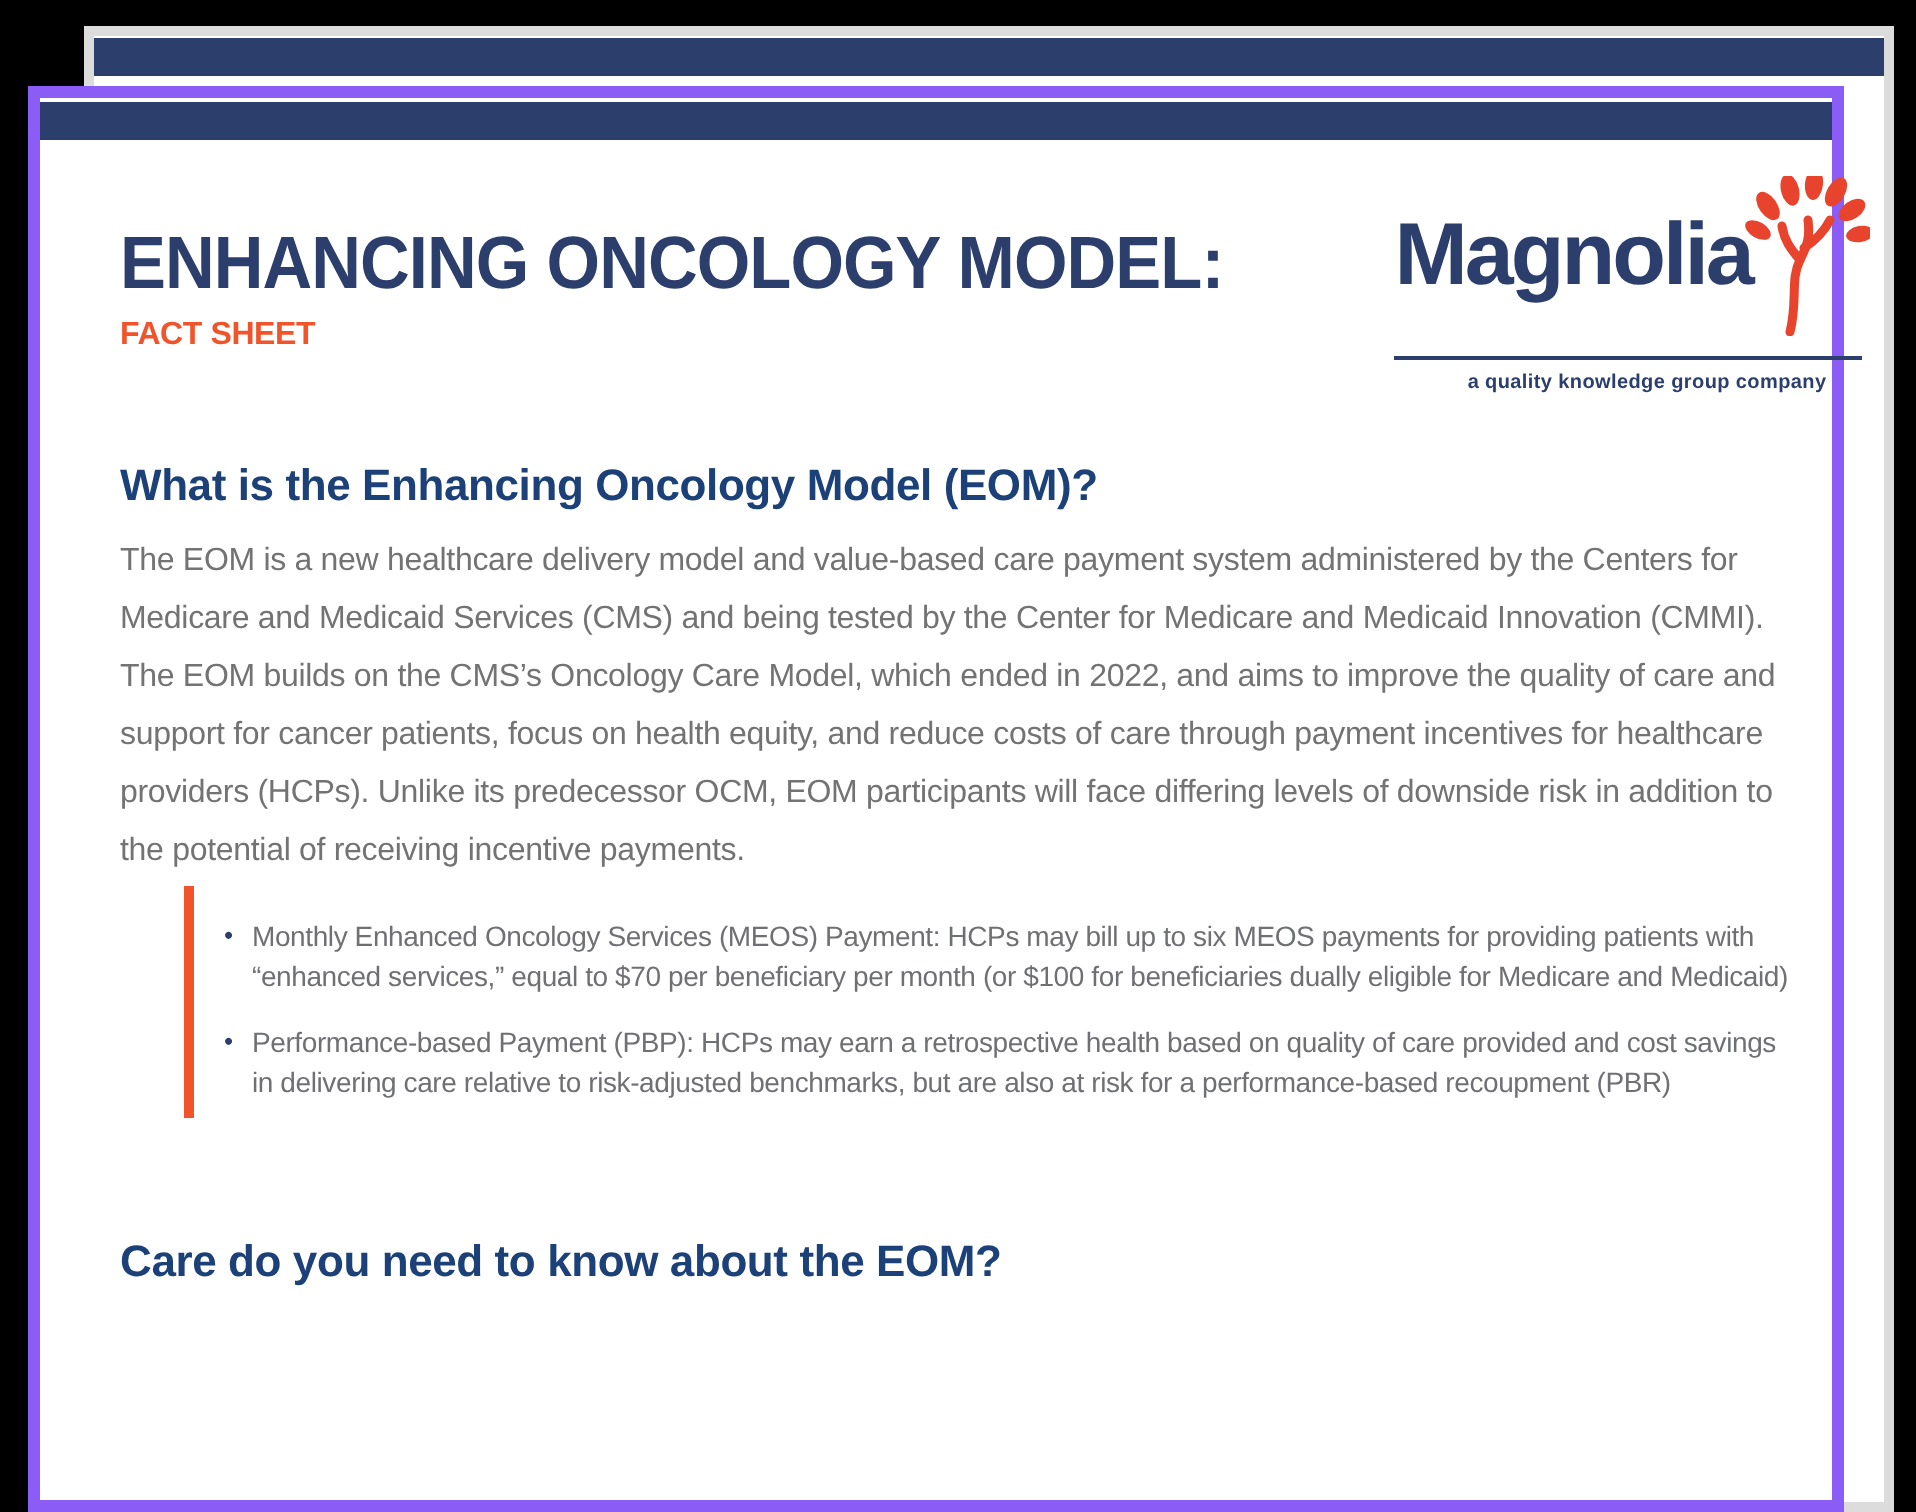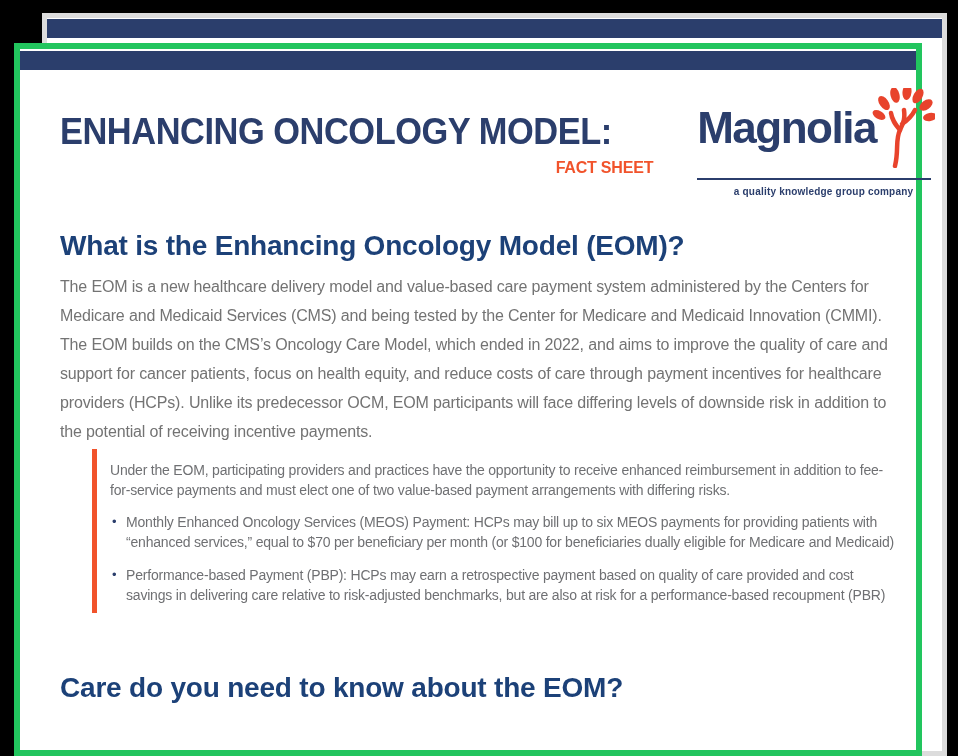"ENHANCING ONCOLOGY MODEL:" .page-front { border: 6px solid #22c55e -> 6px solid #8b5cf6 }
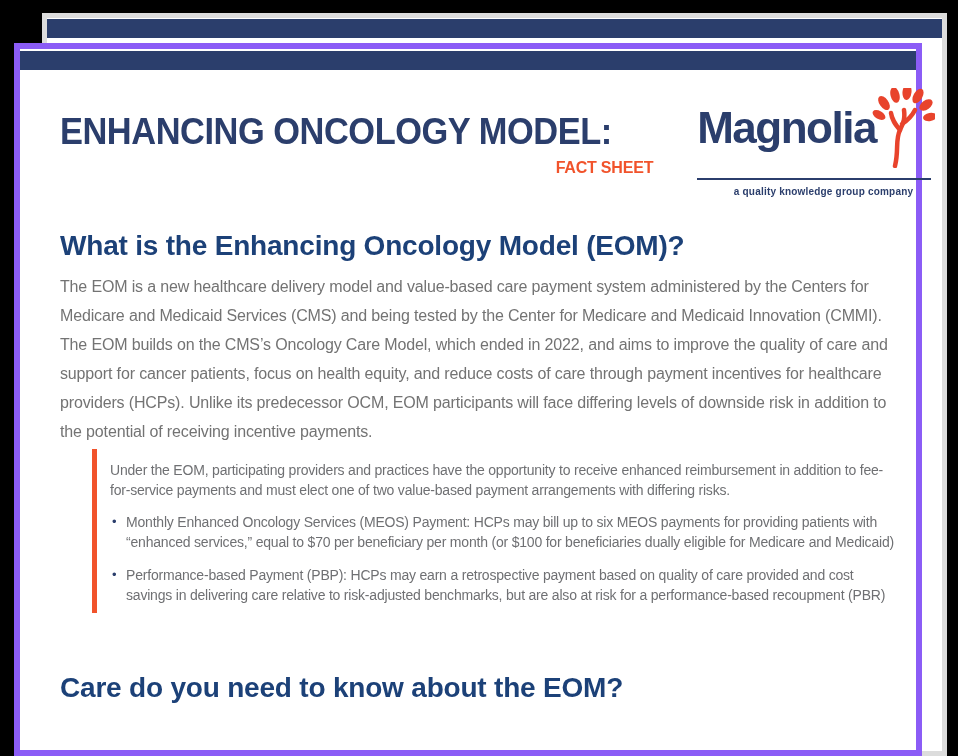"FACT SHEET" .doc-subtitle { text-align: right -> none }
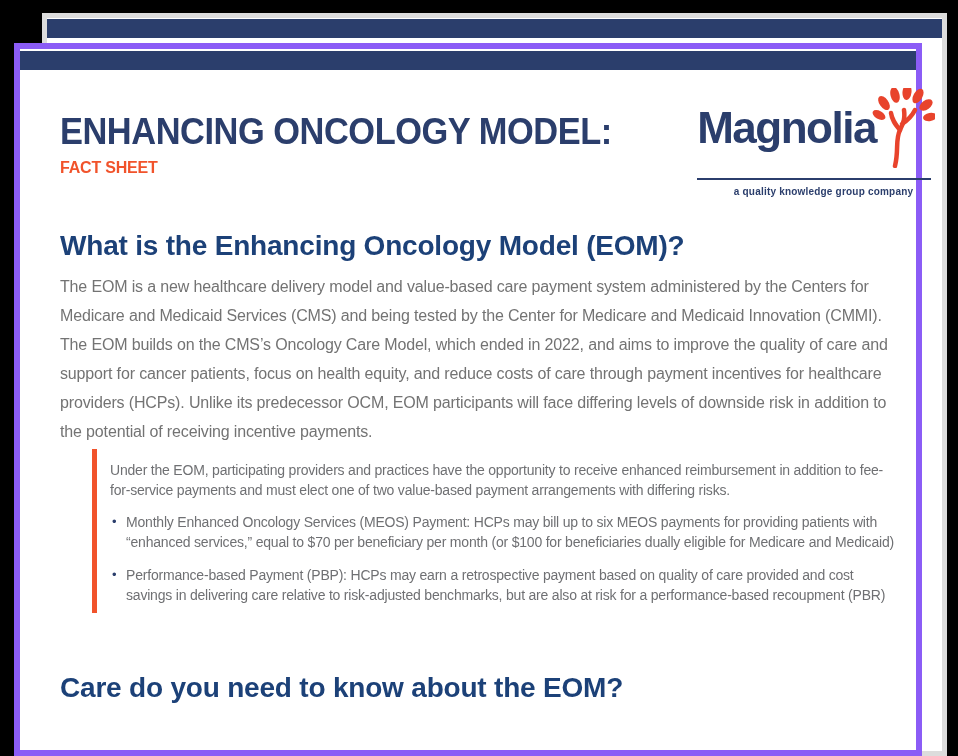"What is the Enhancing Oncology" .section-heading { font-size: 28px -> 22px }
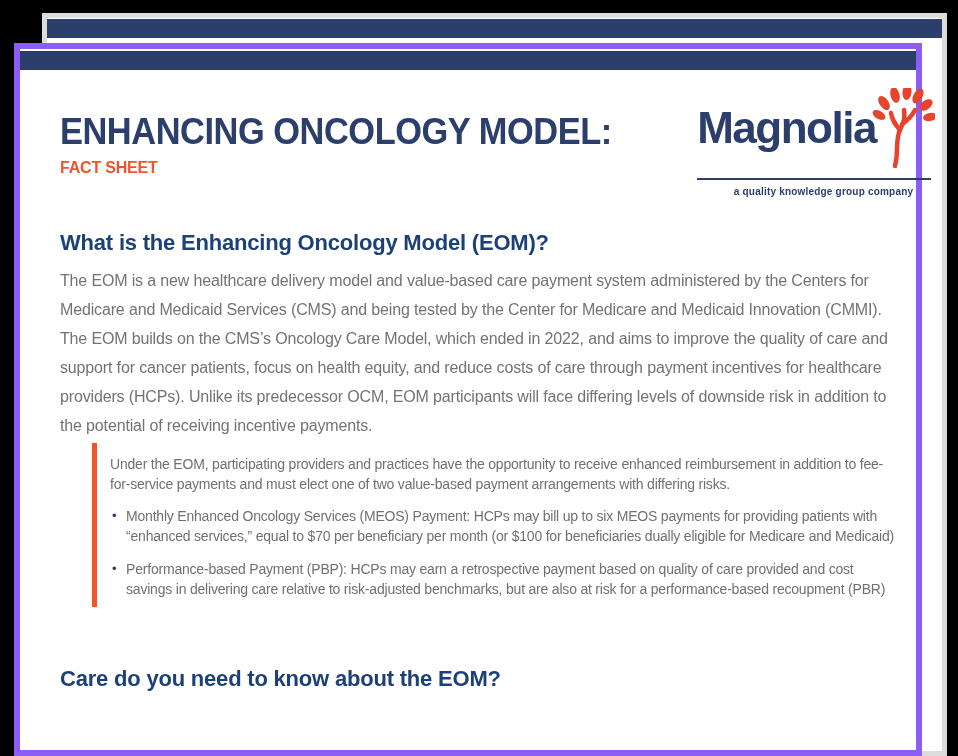"Under the EOM, participating providers" p.callout-intro { html: <p>Under the EOM, participating providers and practices have the opportunity to receive enhanced reimbursement in addition to fee-for-service payments and must elect one of two value-based payment arrangements with differing risks.</p> -> none }
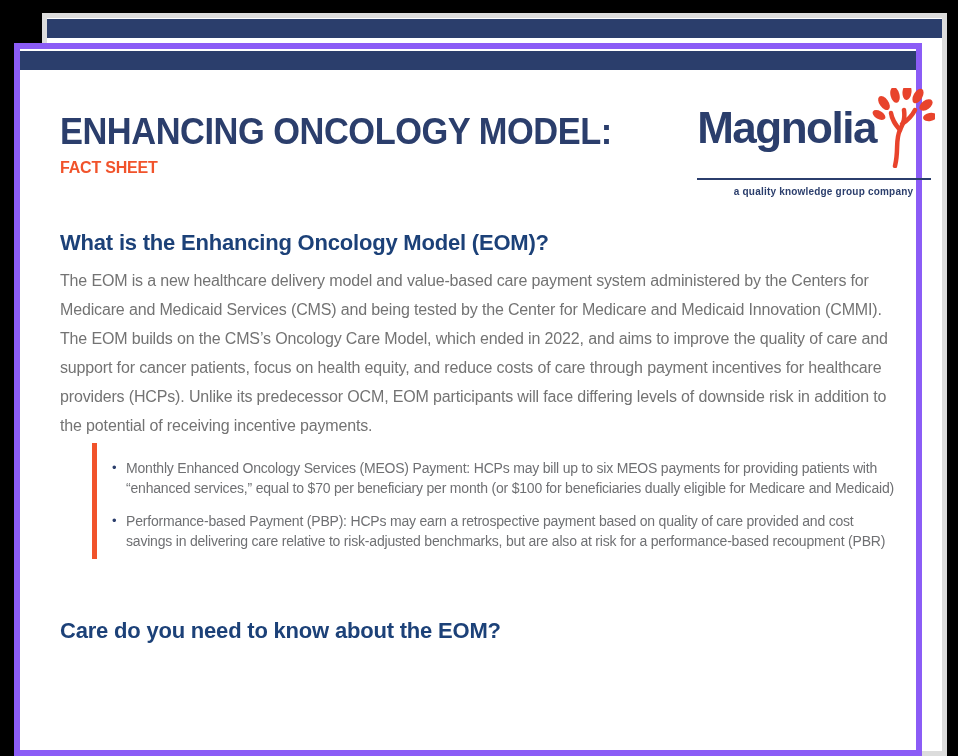"Performance-based Payment (PBP): HCPs" span { text: payment -> health }
